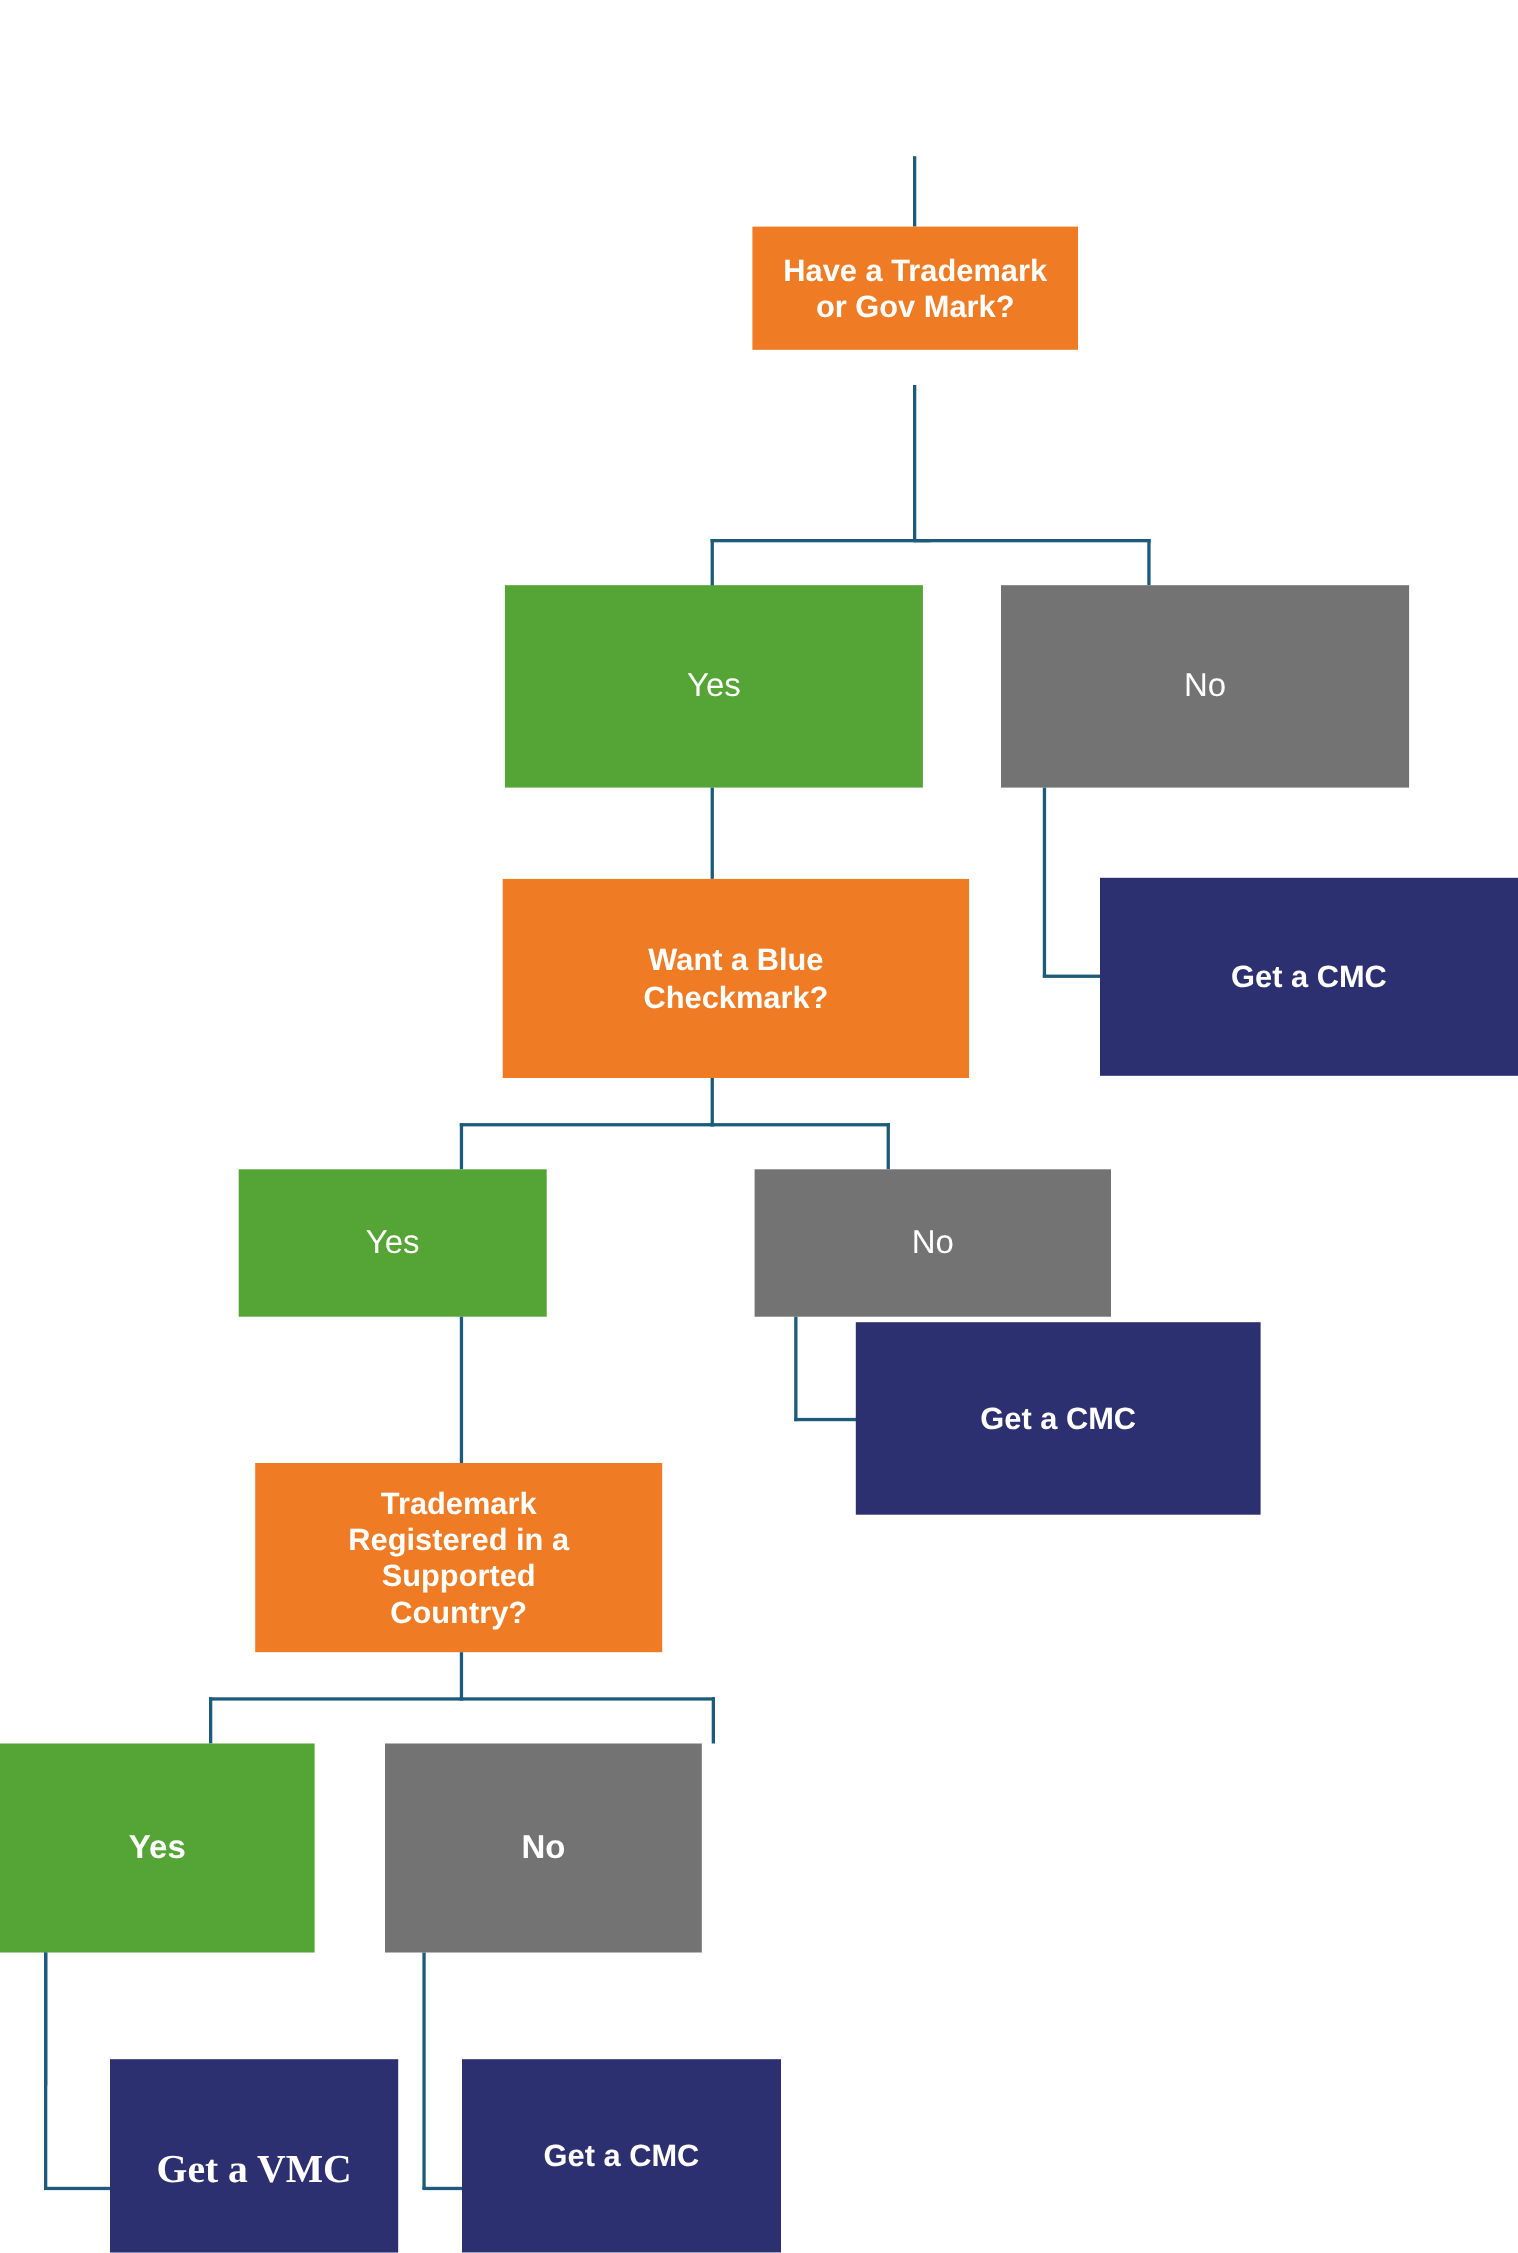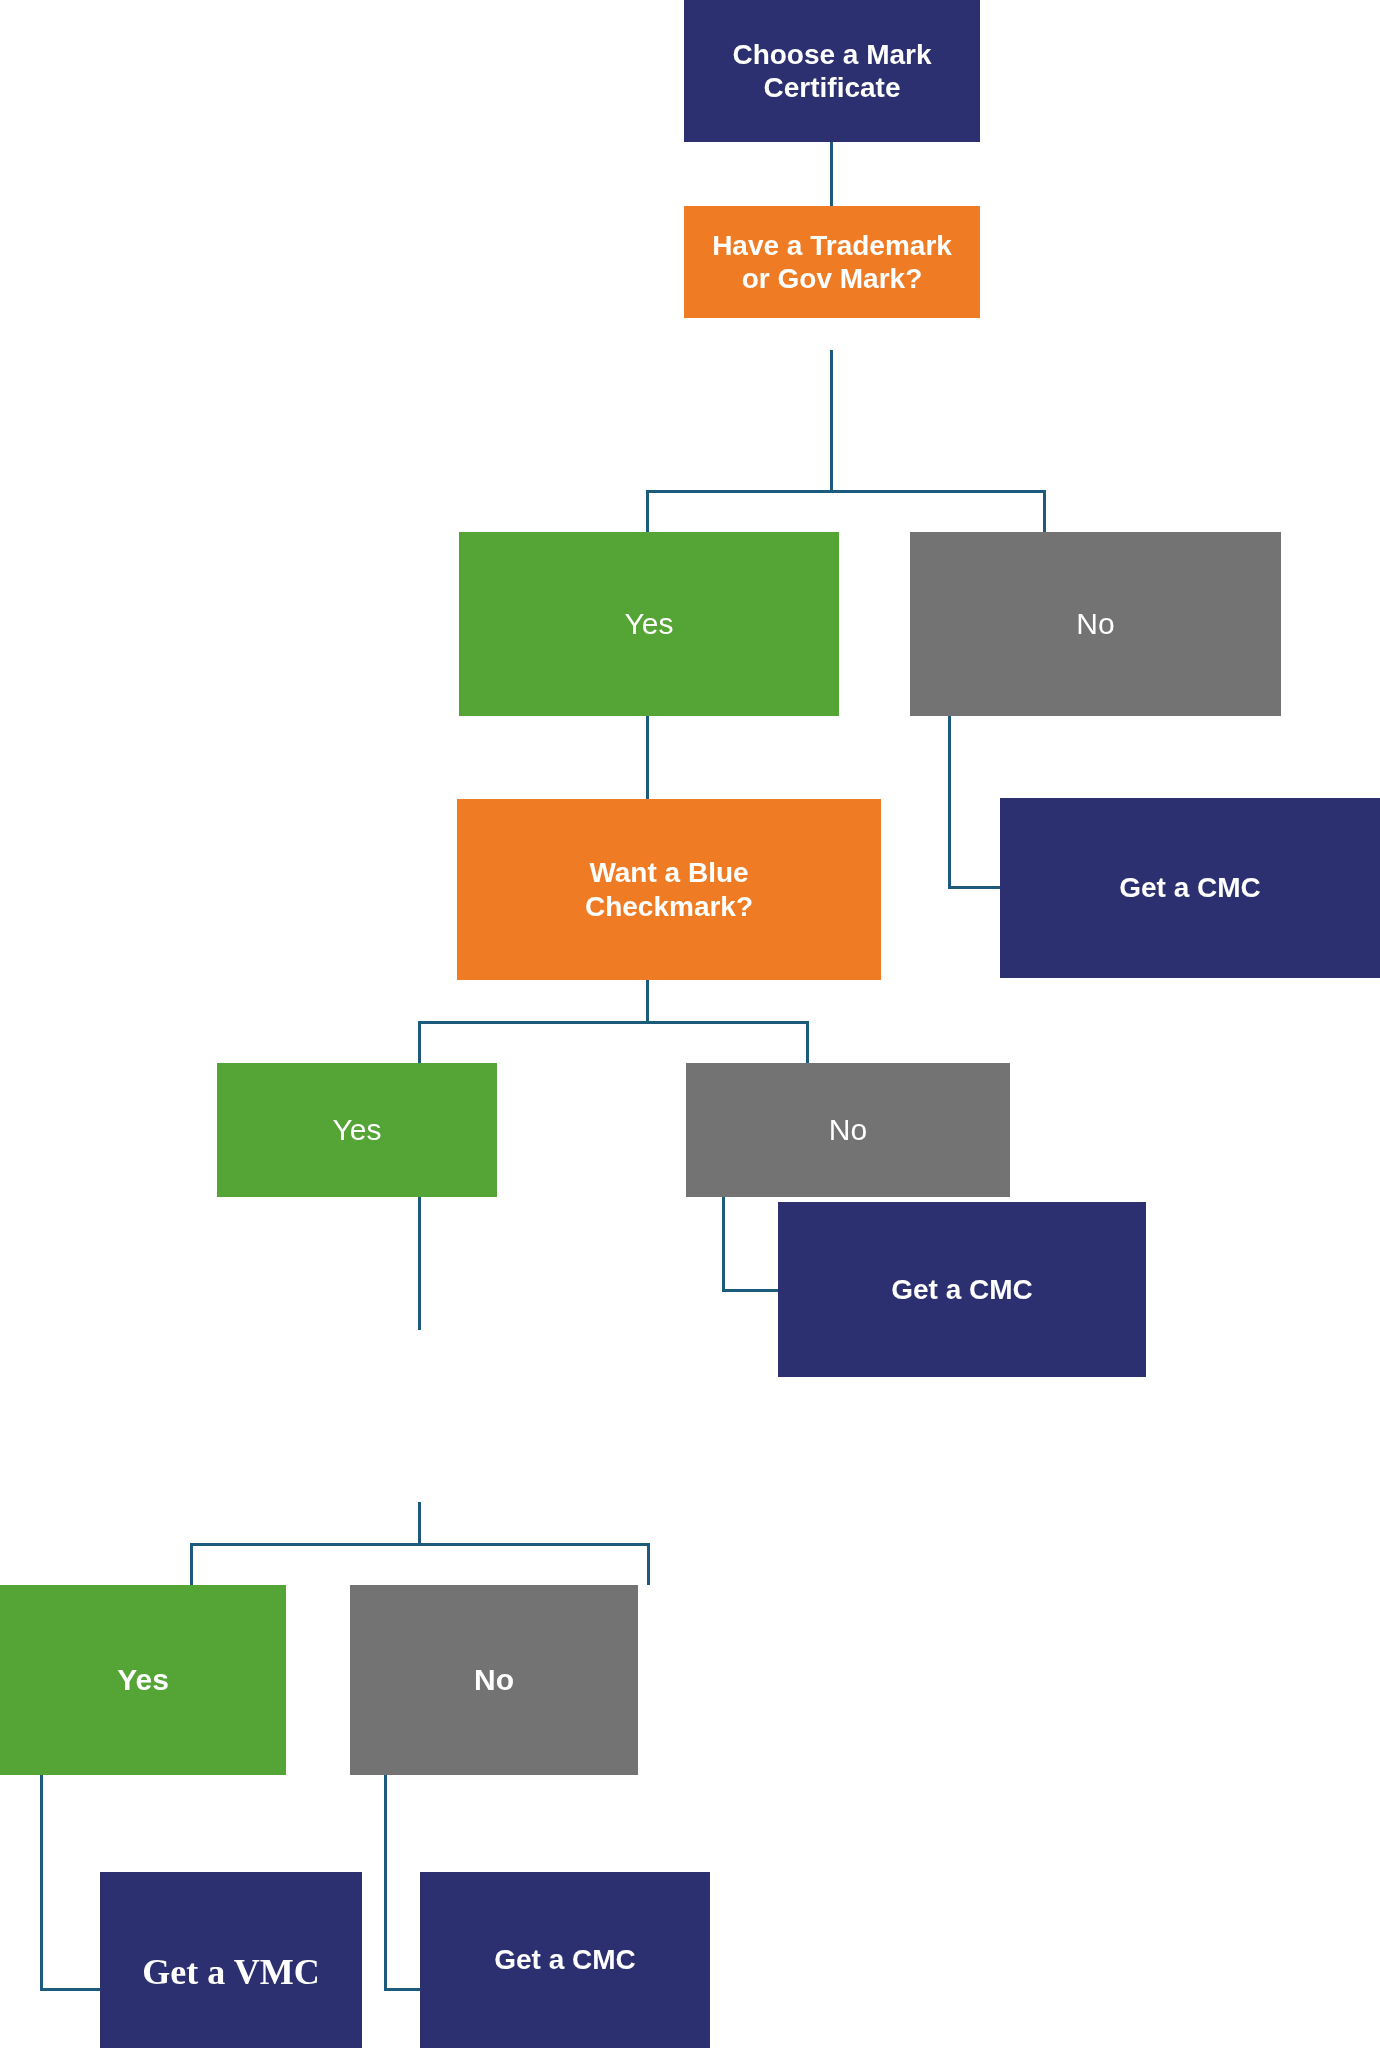"Choose a Mark" div.node { html: <div>Choose a Mark Certificate</div> -> none }
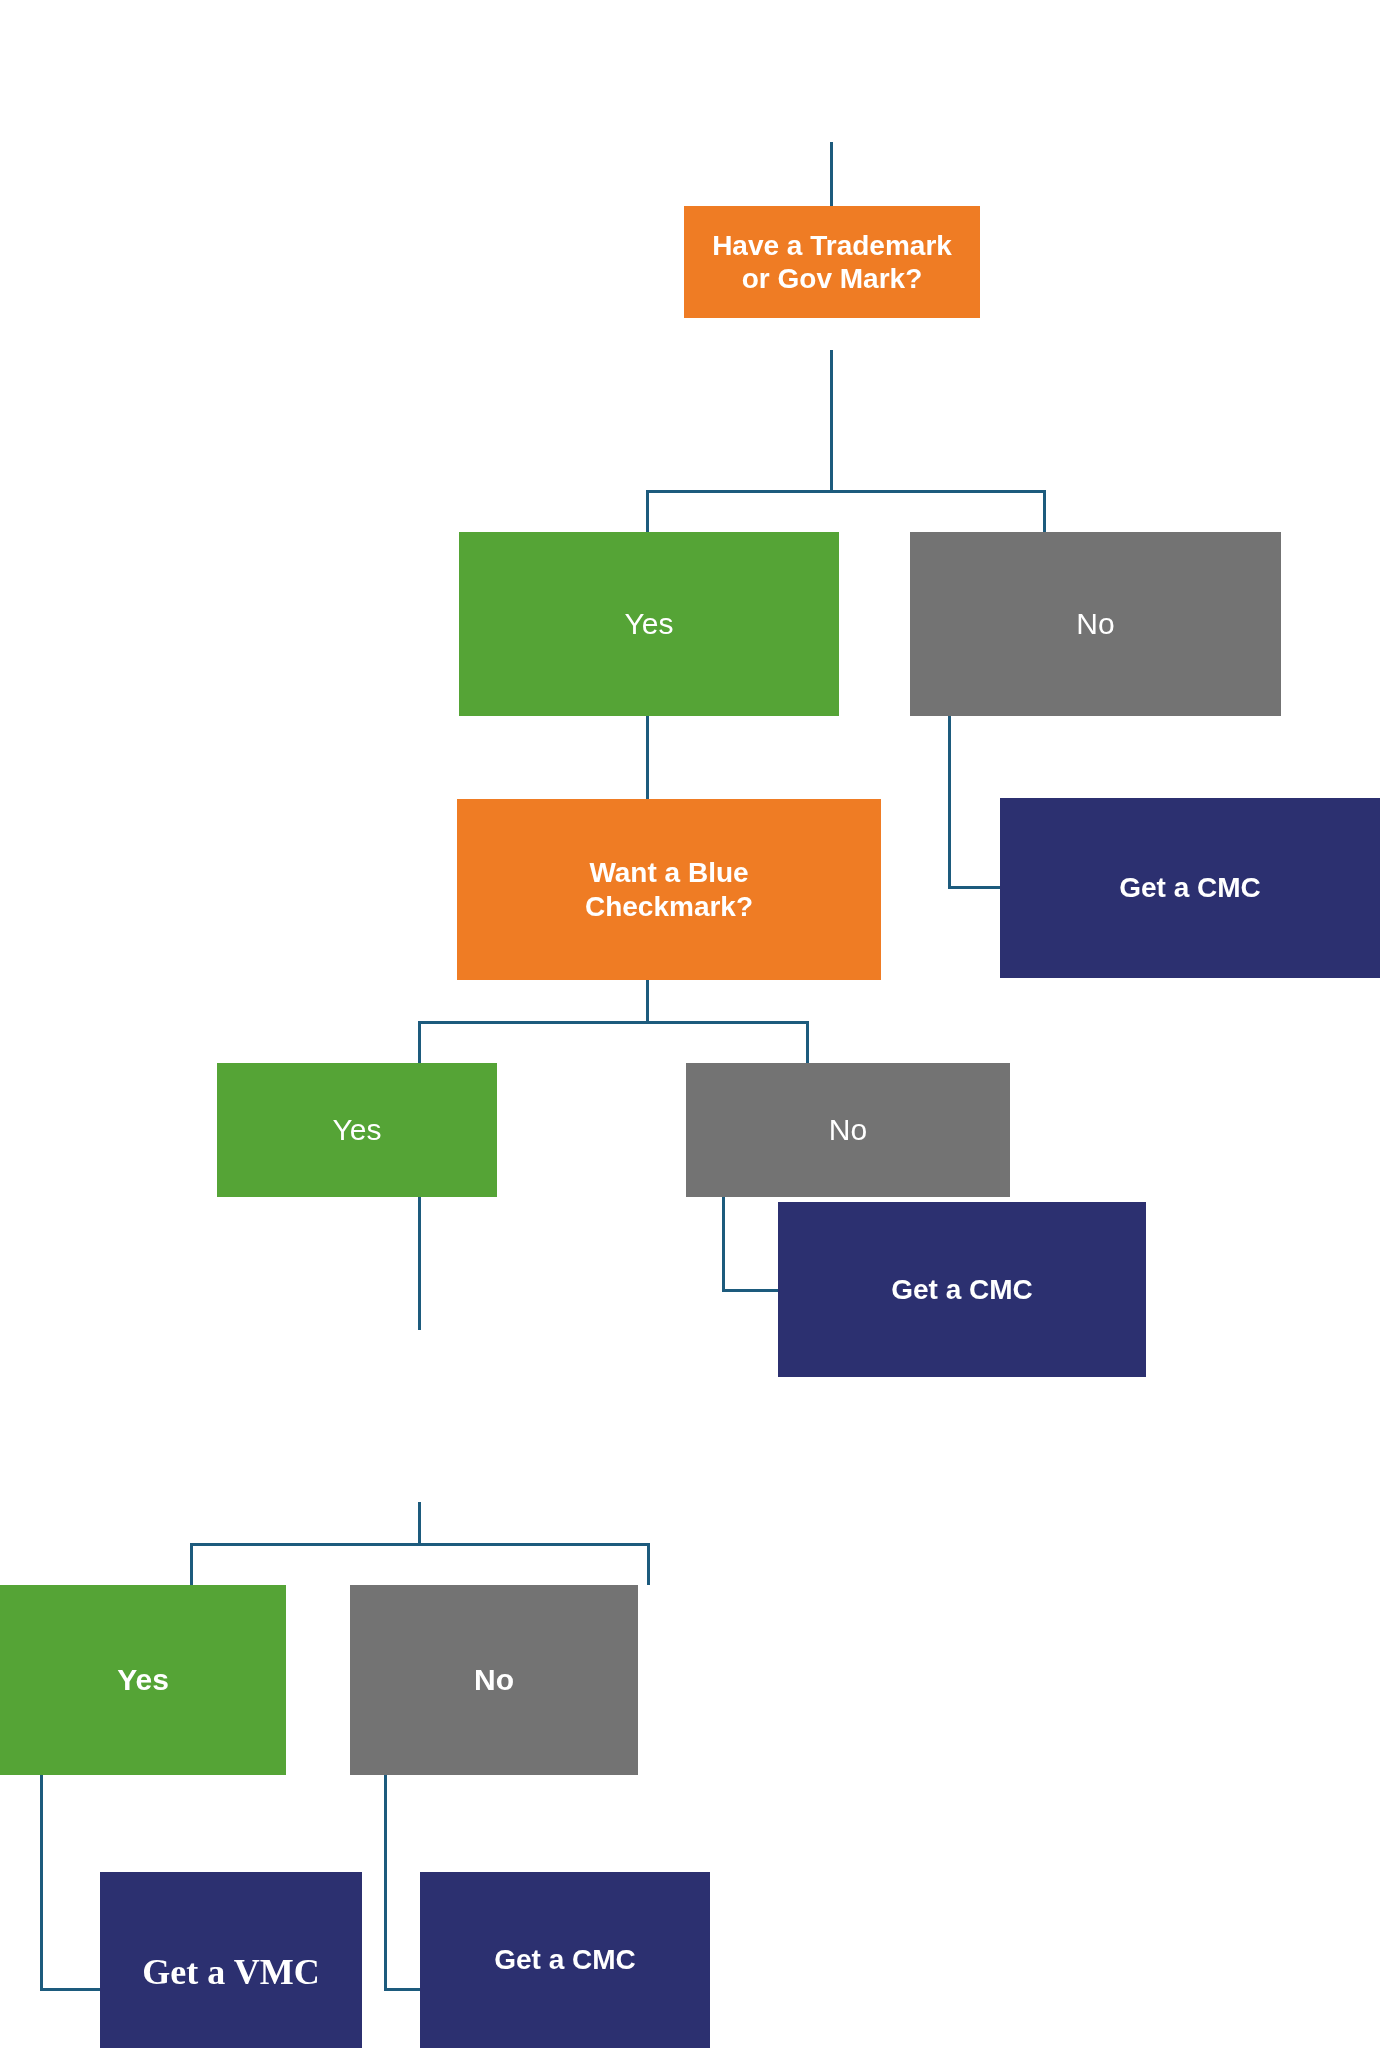"Trademark" div.node { html: none -> <div>Trademark Registered in a Supported Country?</div> }
